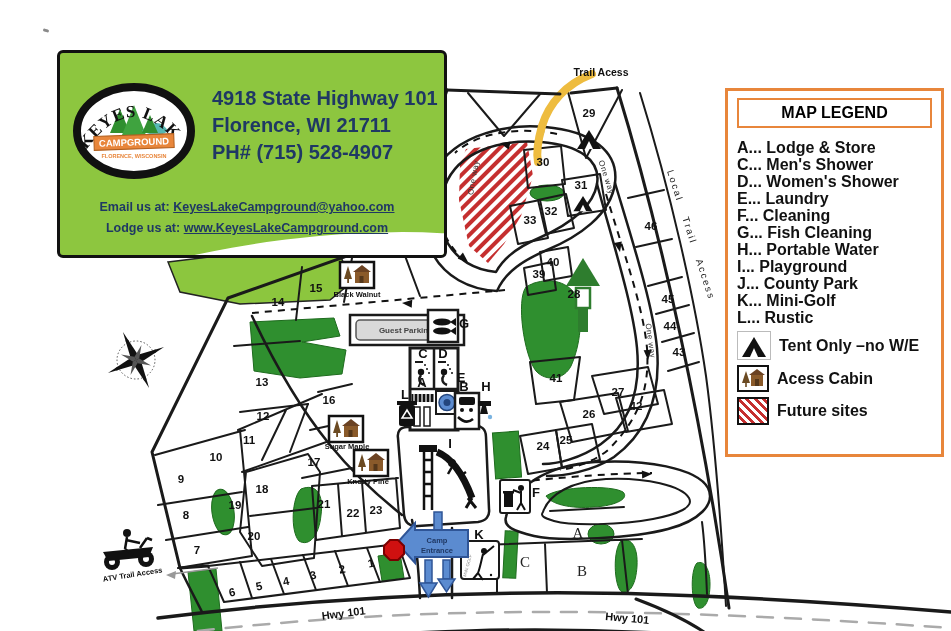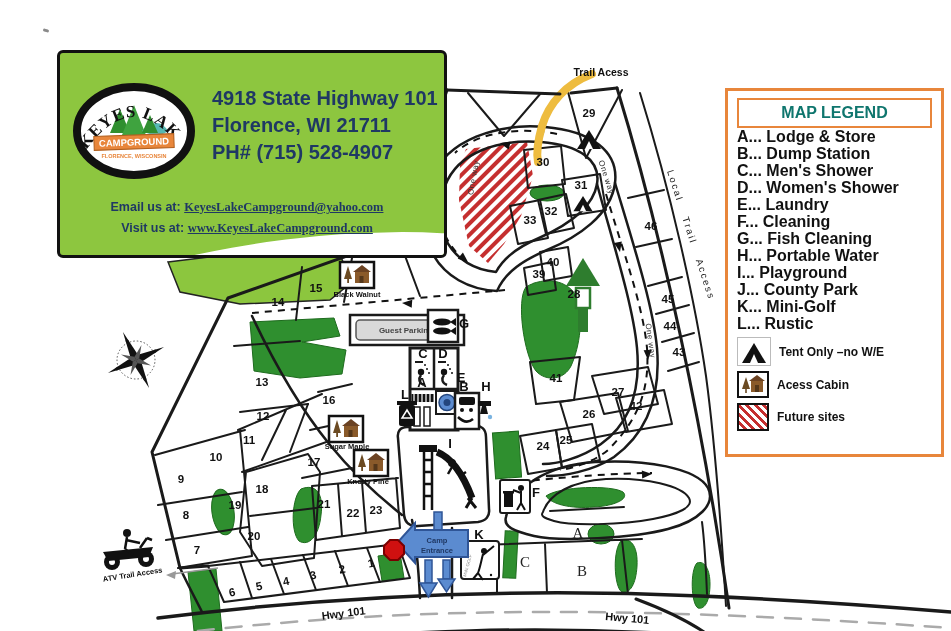"MAP LEGEND" .legend-title { color: #0f766e -> #000000; margin-bottom: 0 -> 11px }
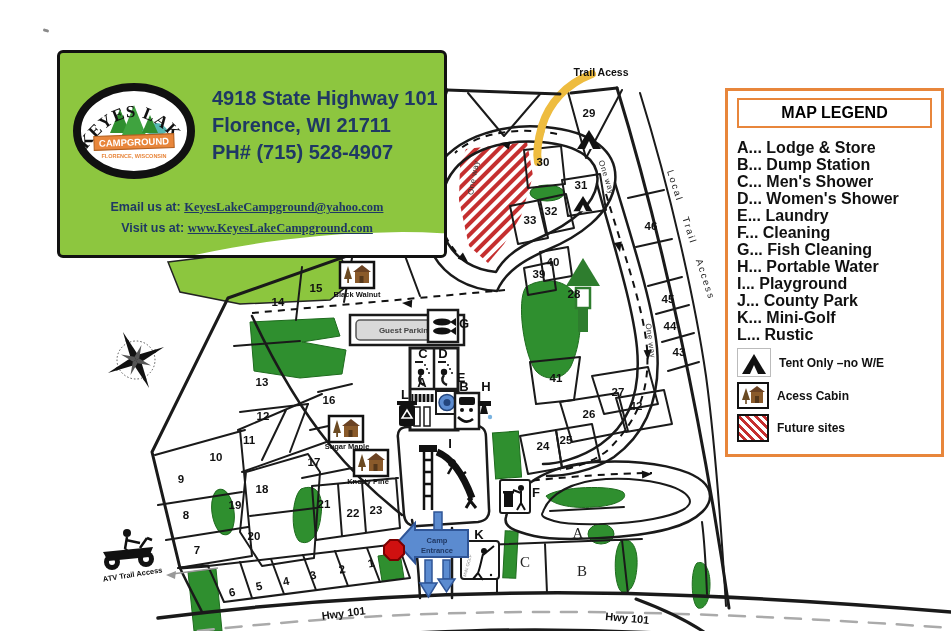"B... Dump Station" div.l-item { html: <div>B... Dump Station</div> -> none }
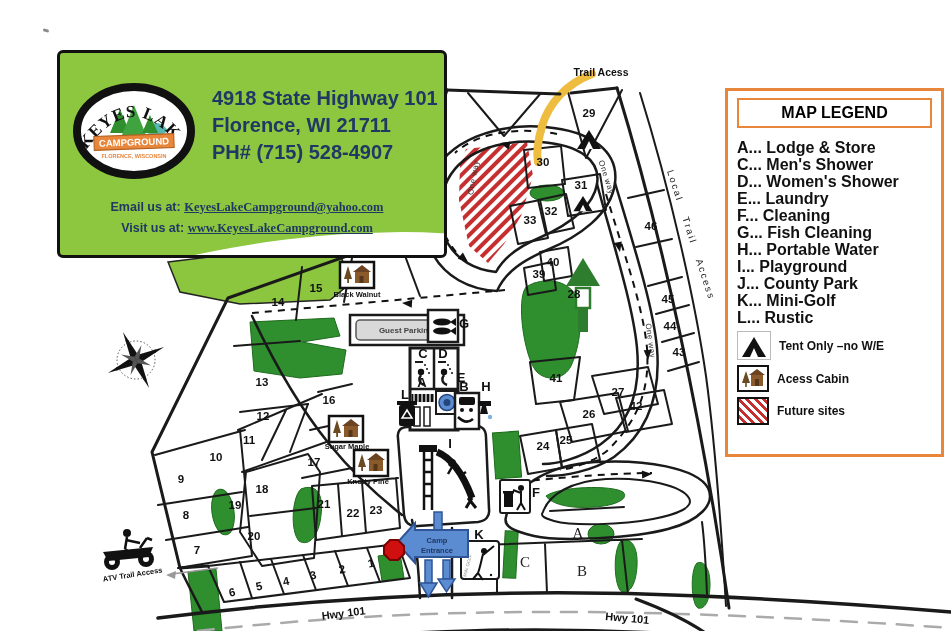"KeyesLakeCampground@yahoo.com" .lnk { font-family: Liberation Serif, serif -> none }
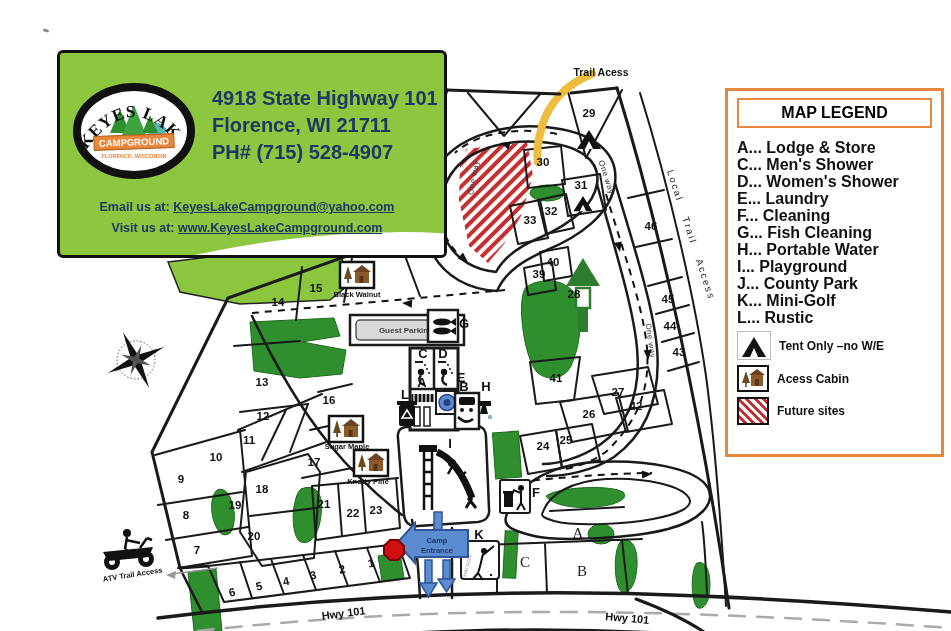"Visit us at:" span { text: Visit -> Lodge }
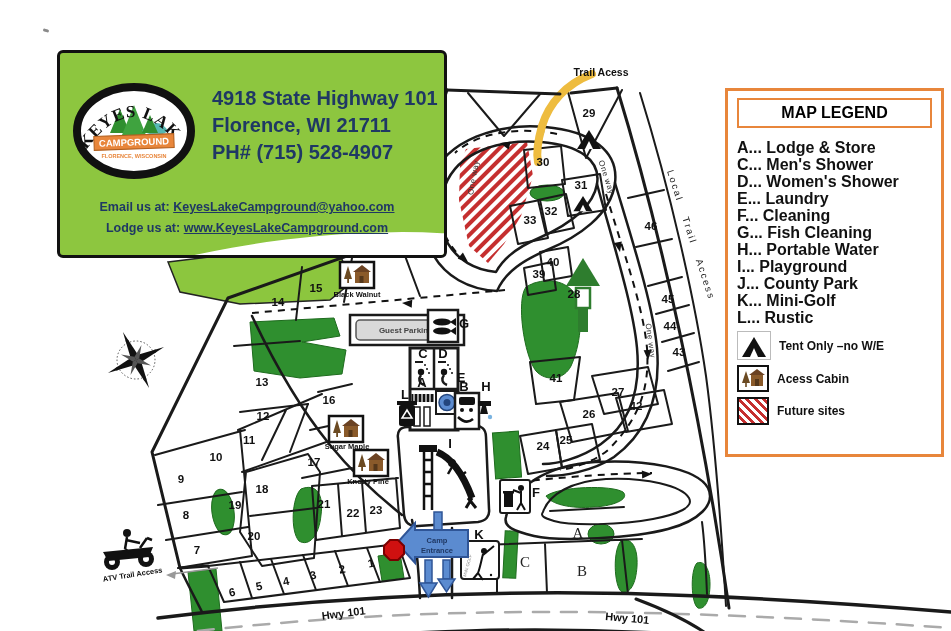"Tent Only –no W/E" .sym-row { font-size: 12px -> 16px }
